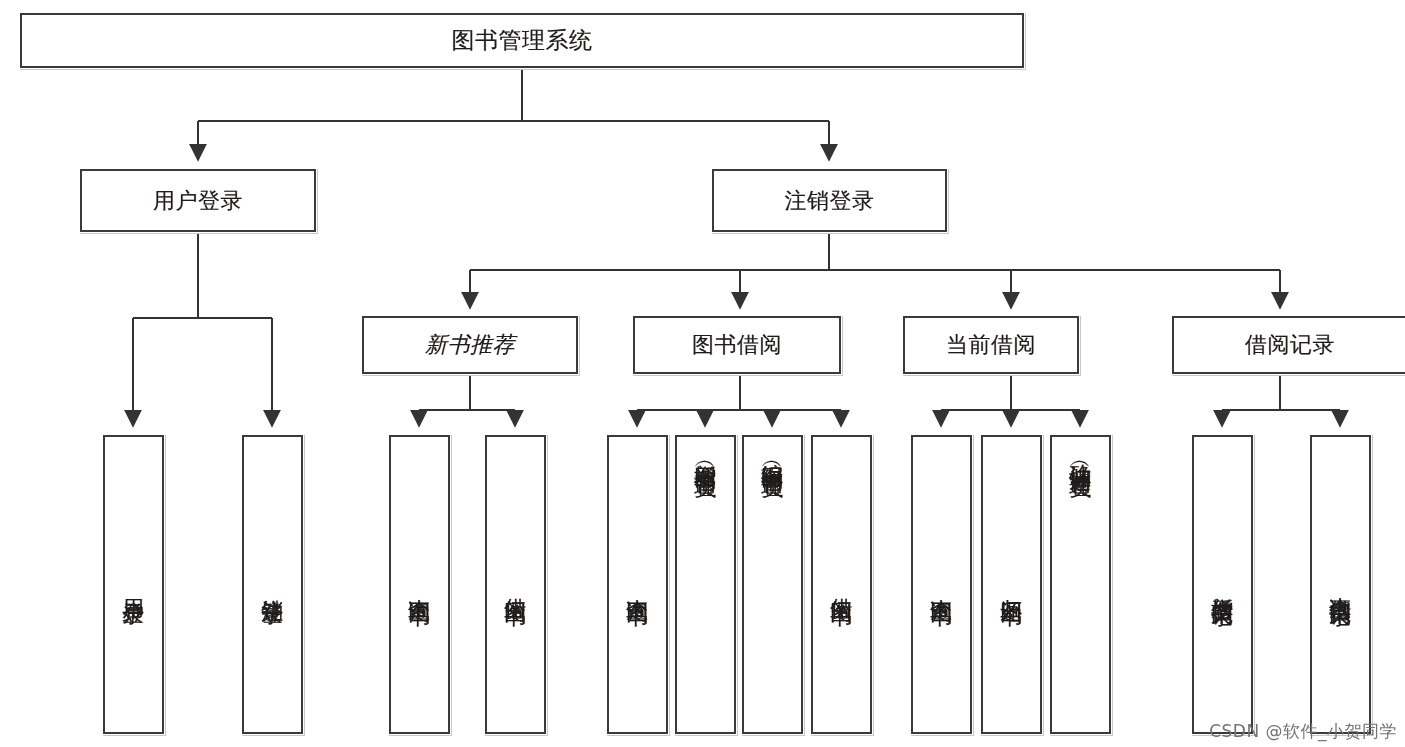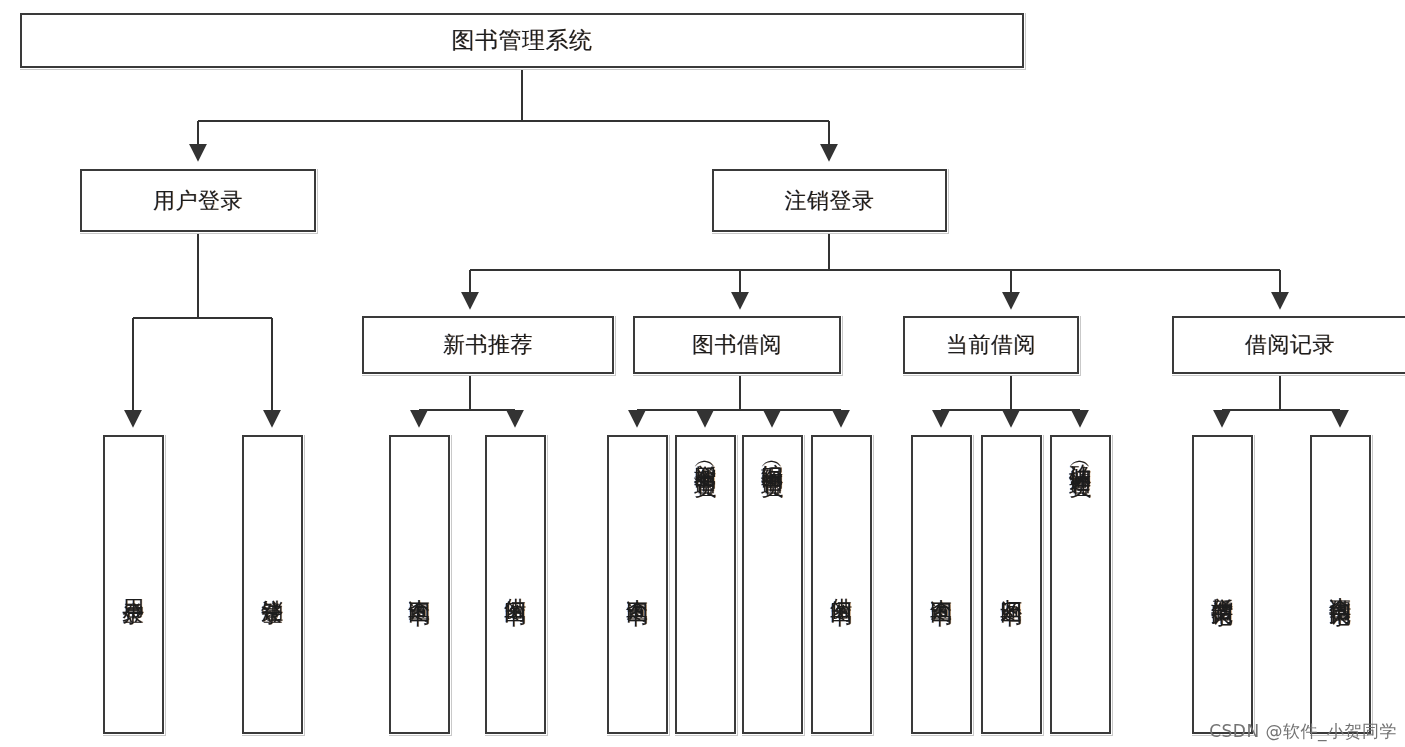"新书推荐" div.node { font-style: none -> italic; width: 252px -> 216px }
